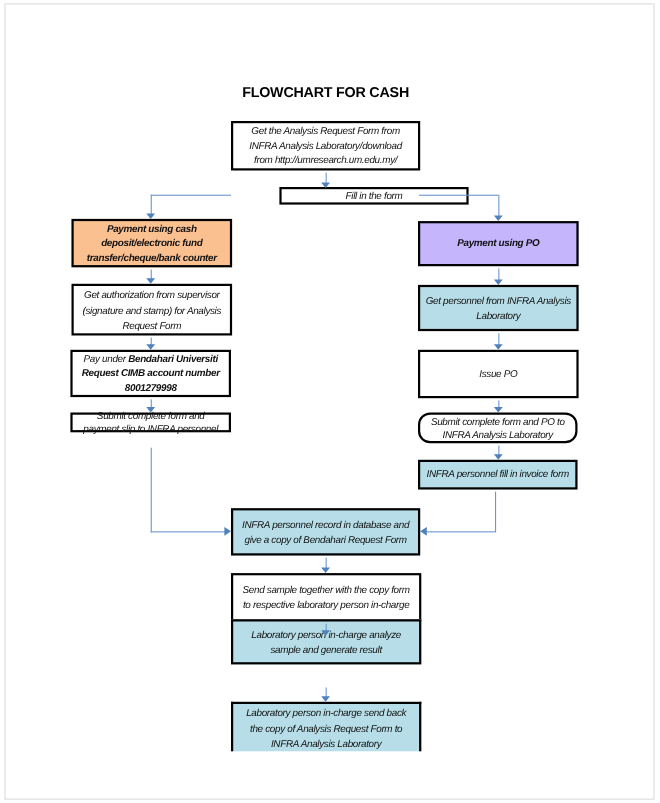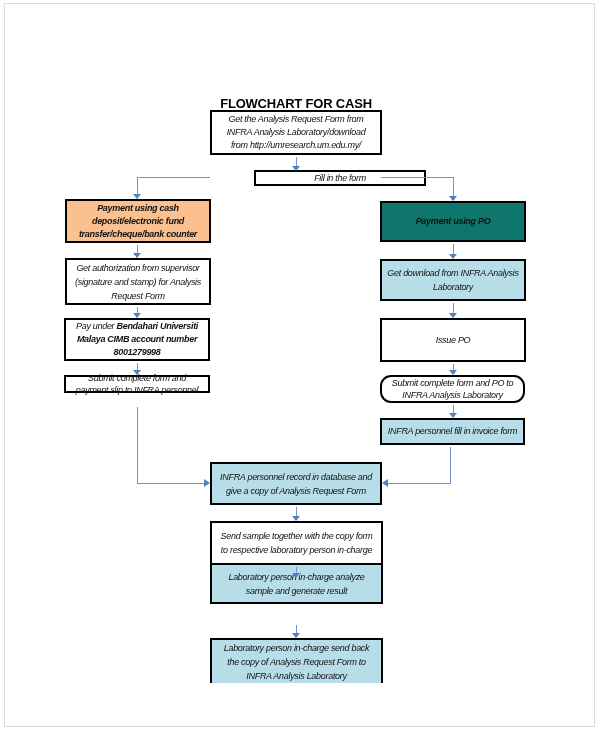"FLOWCHART FOR CASH" .flow-title { margin-top: 20px -> none }
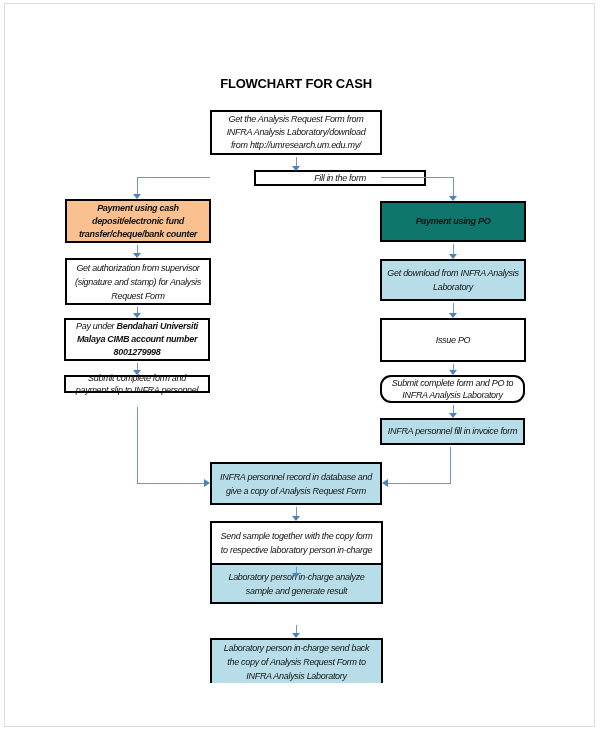"Payment using PO" .fill-green { background: #0f766e -> #c4b5fd }
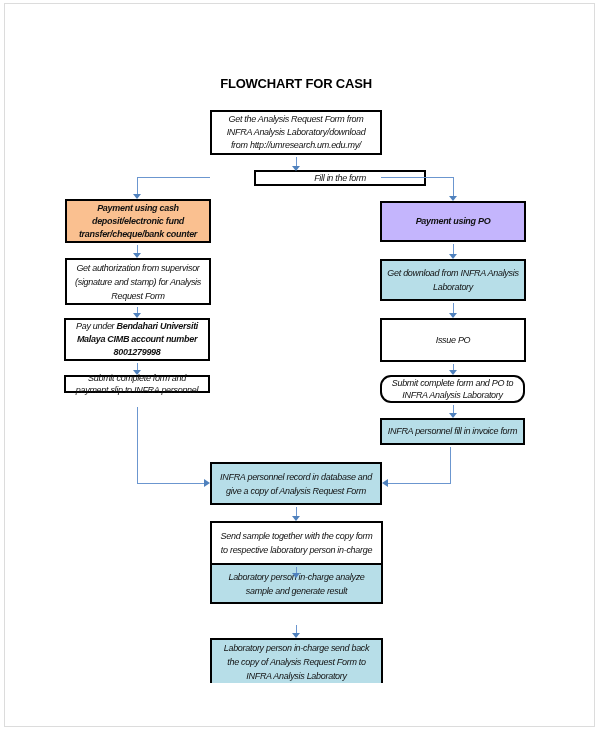"Get download from INFRA Analysis" span.line { text: download -> personnel }
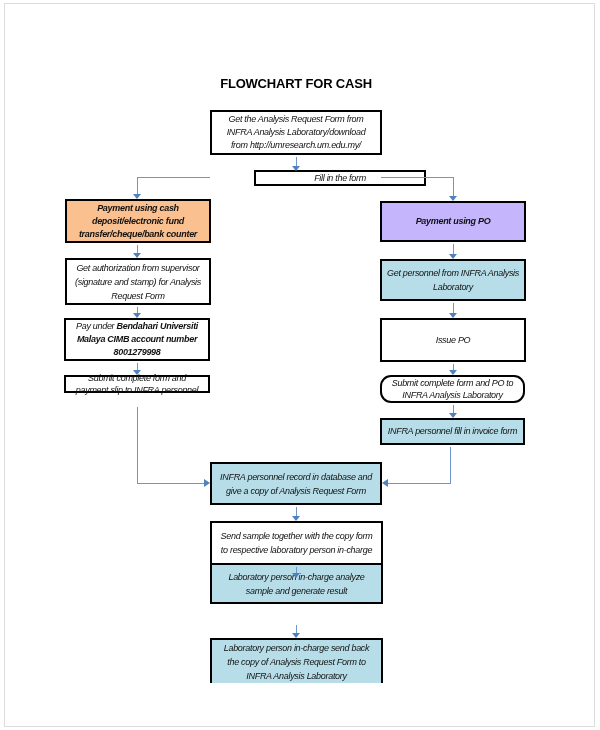"Malaya CIMB account number" b { text: Malaya -> Request }
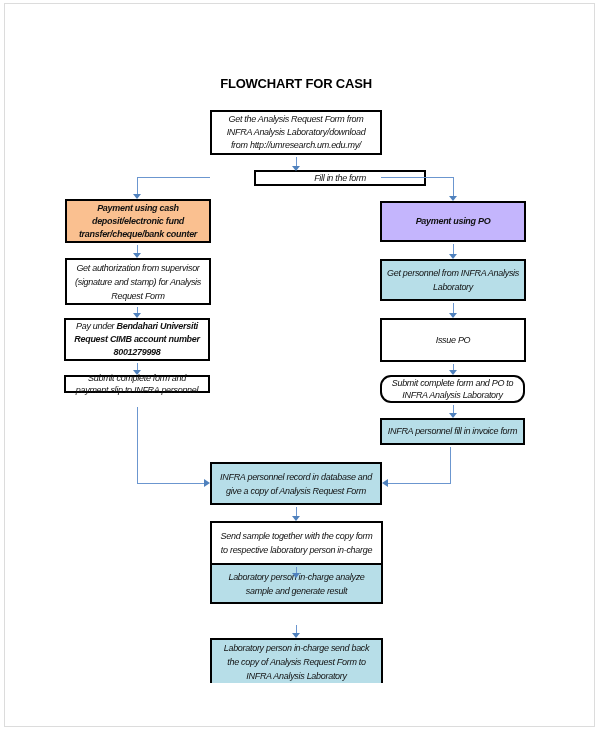"give a copy of Analysis" span.line { text: Analysis -> Bendahari }
